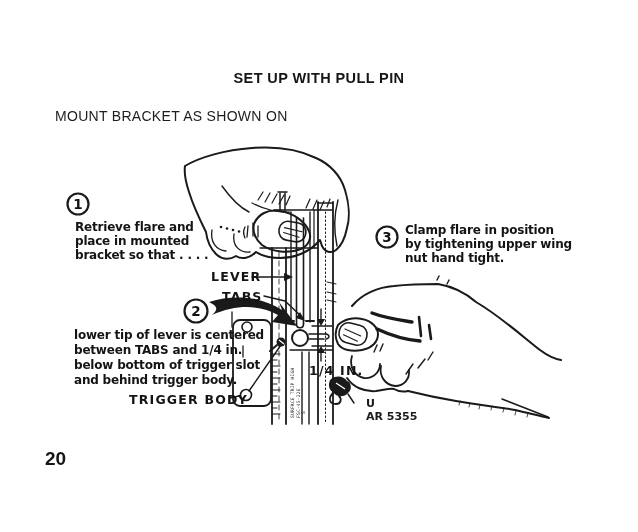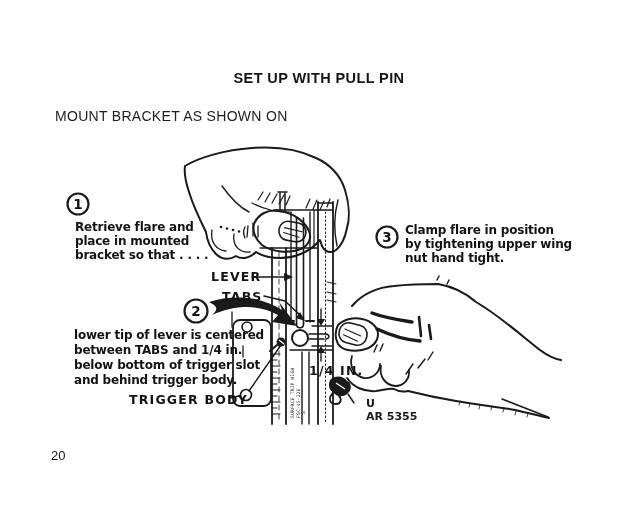"20" .pageno { font-size: 13px -> 19px; font-weight: normal -> bold; left: 51px -> 45px }
